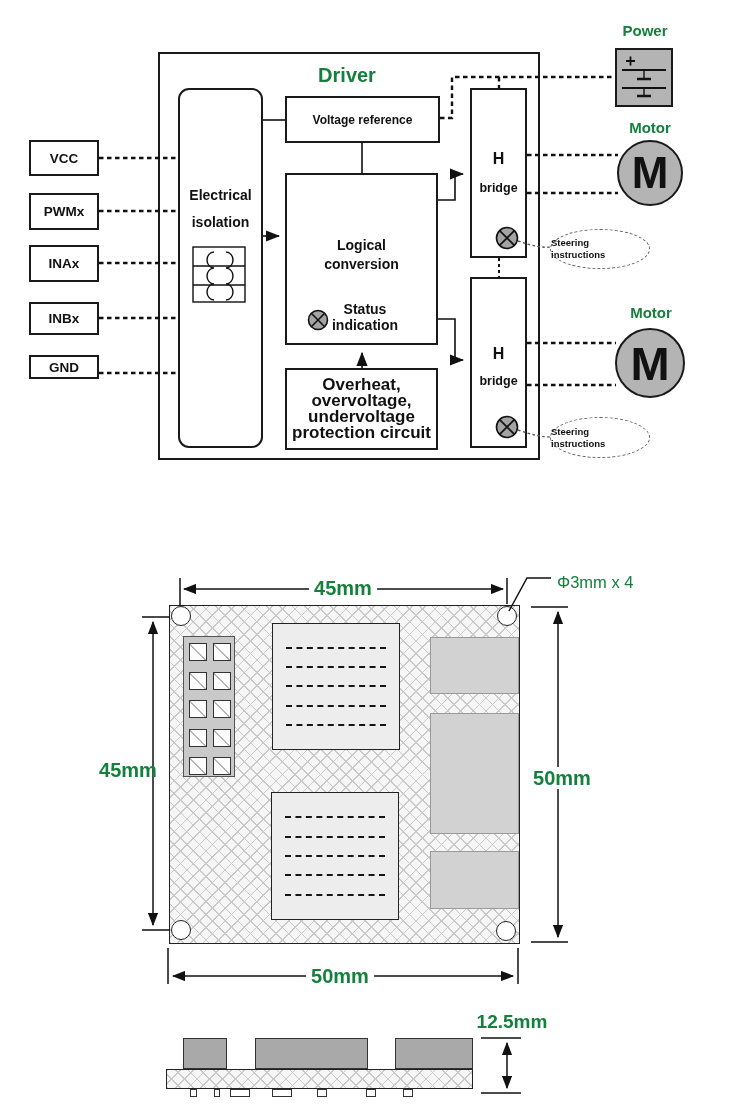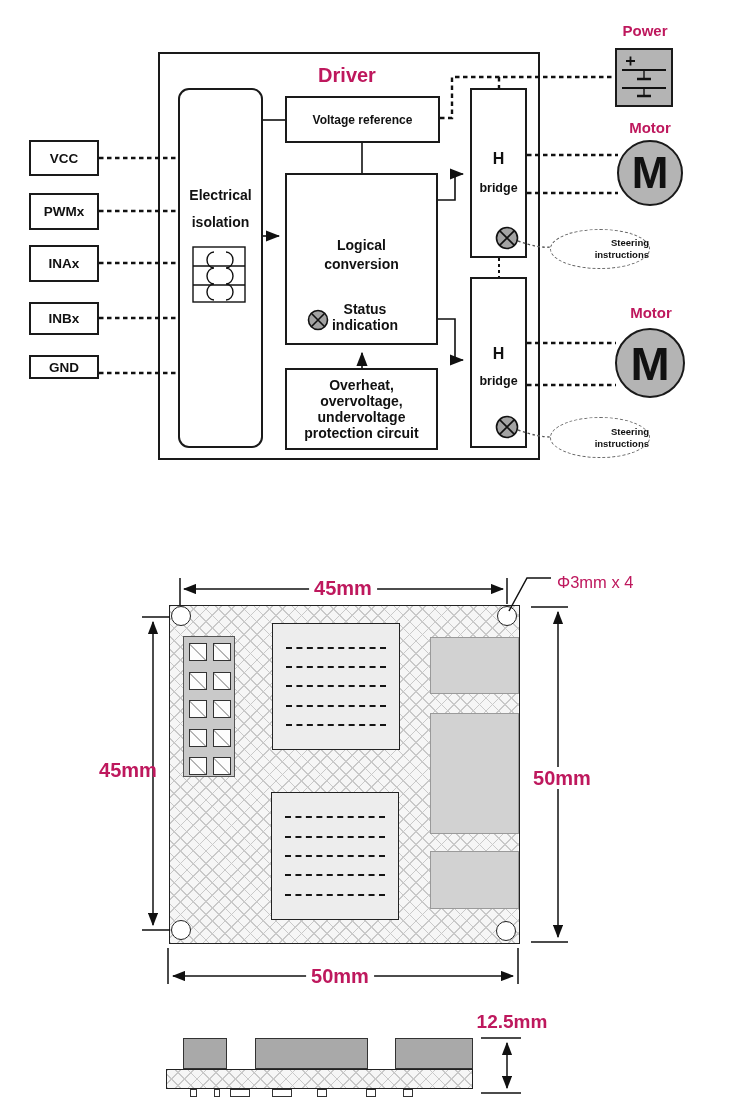"Power" .lbl { color: #be185d -> #15803d }
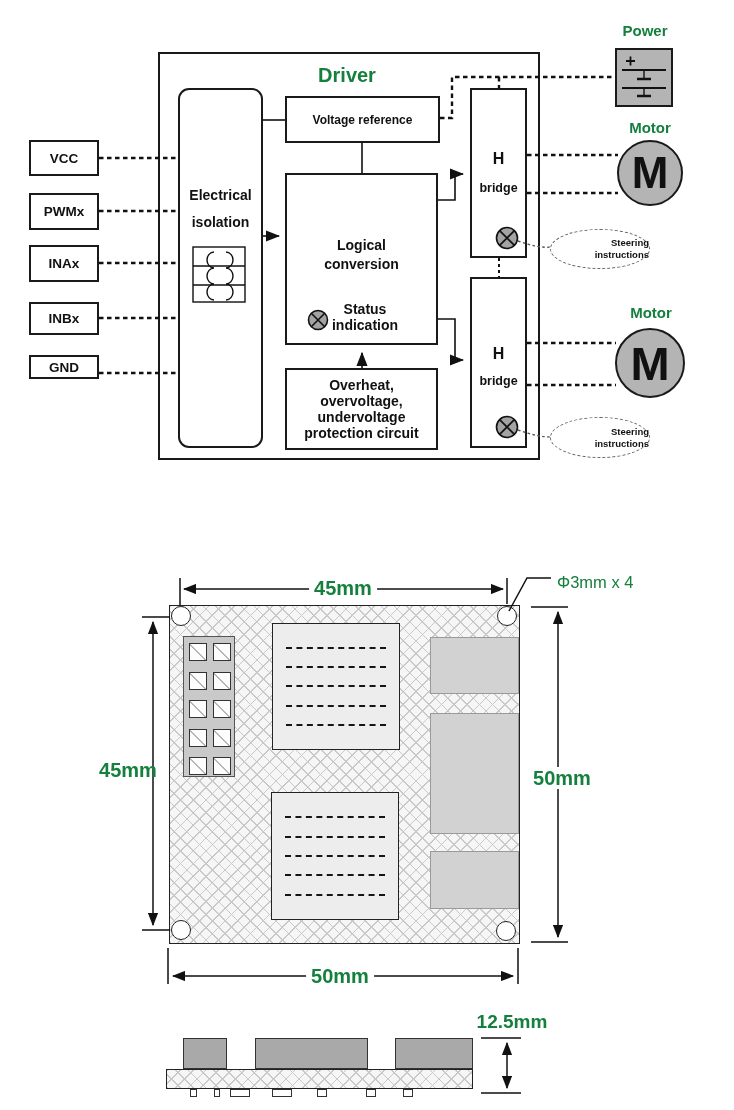"Steering" .ellipse { align-items: flex-end -> flex-start }
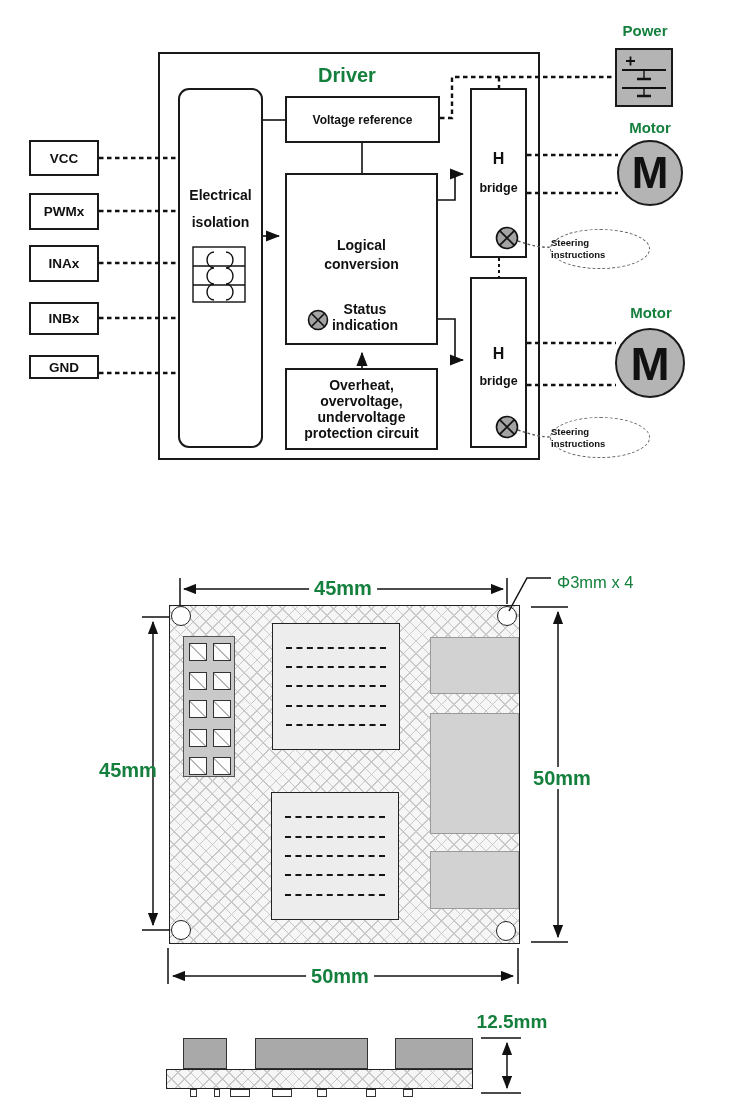"Overheat," div.box { font-size: 14px -> 17px }
